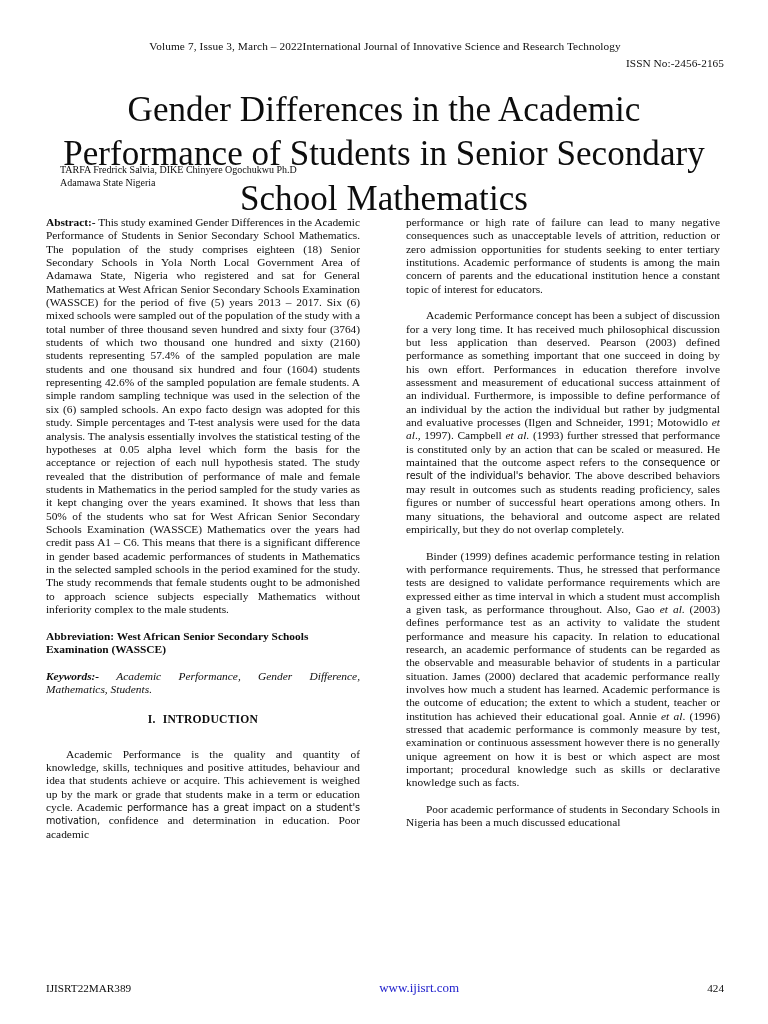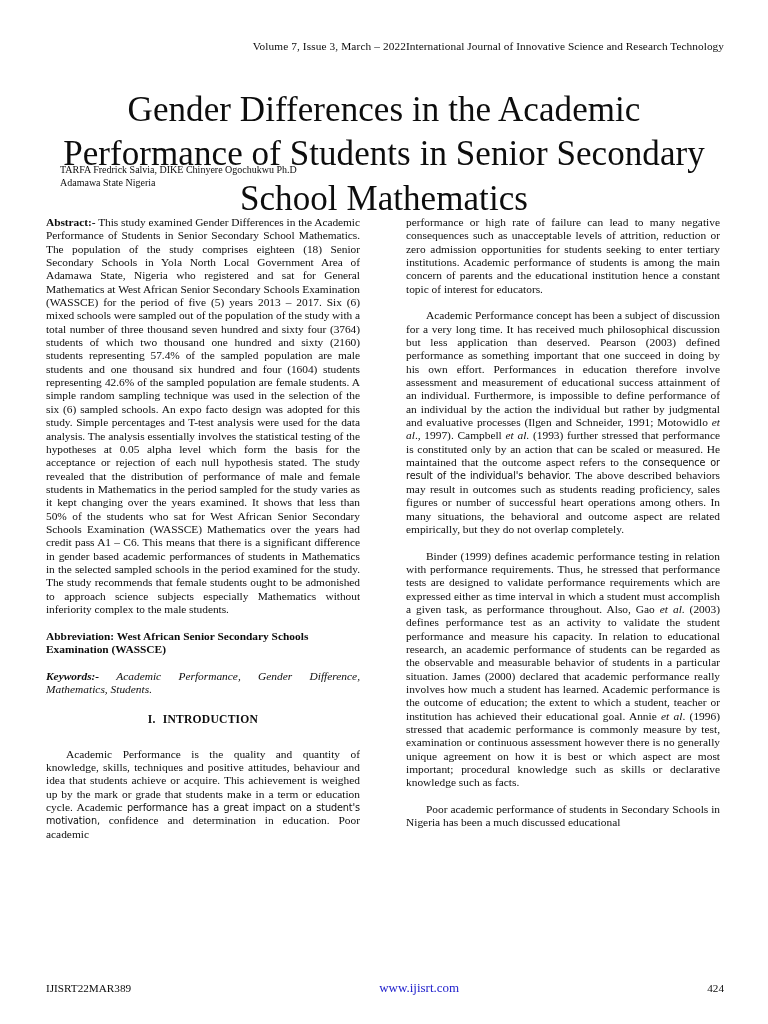"Volume 7, Issue 3, March" .runhead-row1 { justify-content: flex-end -> center }
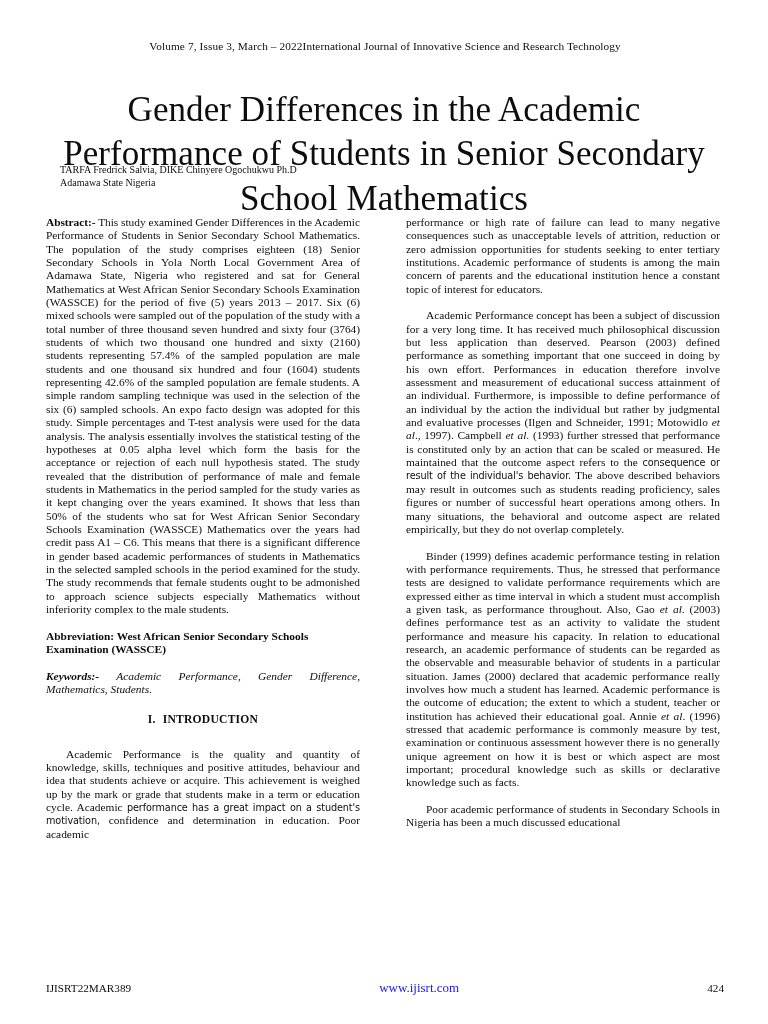"ISSN No:-2456-2165" div.runhead-issn { html: none -> <div>ISSN No:-2456-2165</div> }
